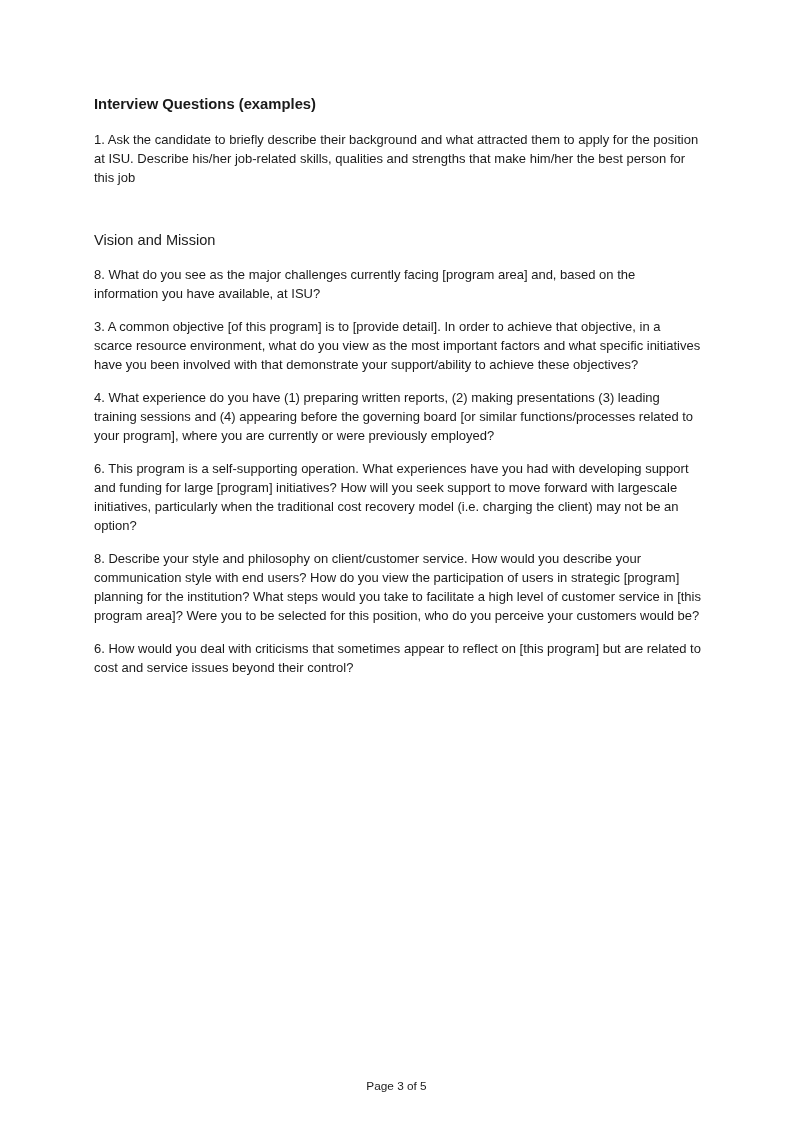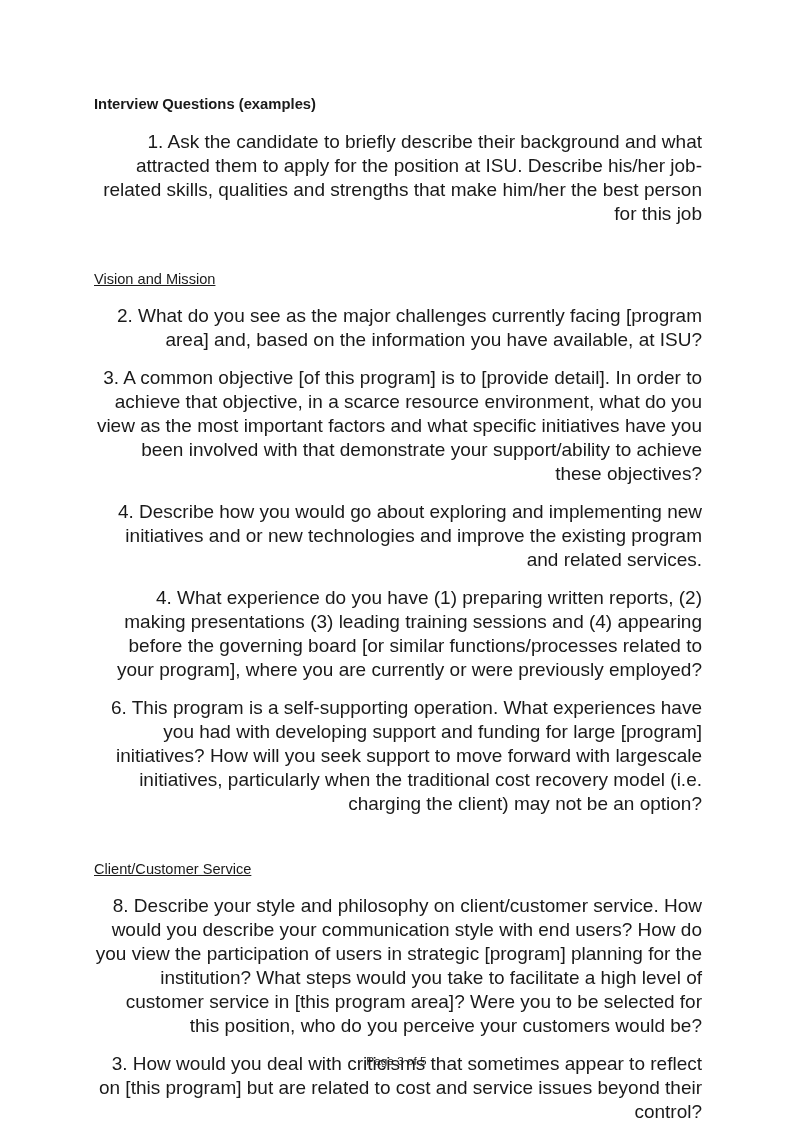"1. Ask the candidate to" .para { font-size: 19px -> 13px; line-height: 24px -> 19px; text-align: right -> left }
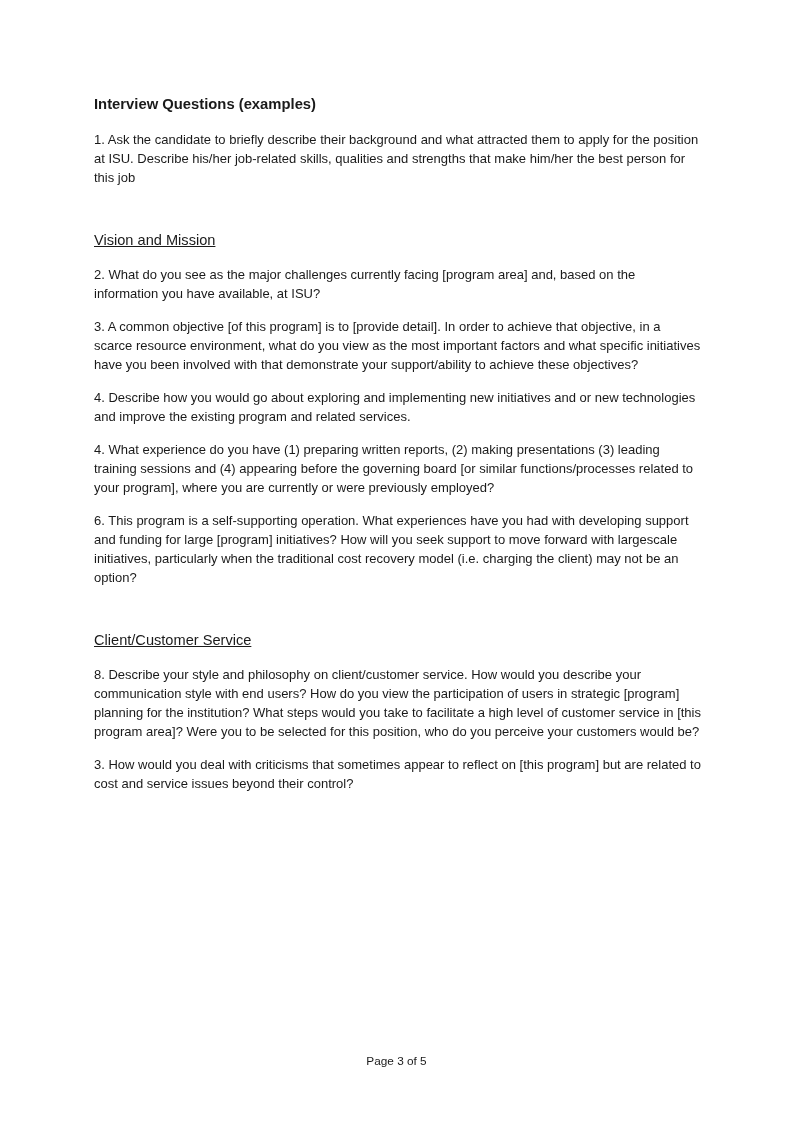"Vision and Mission" .section-heading { text-decoration: underline -> none }
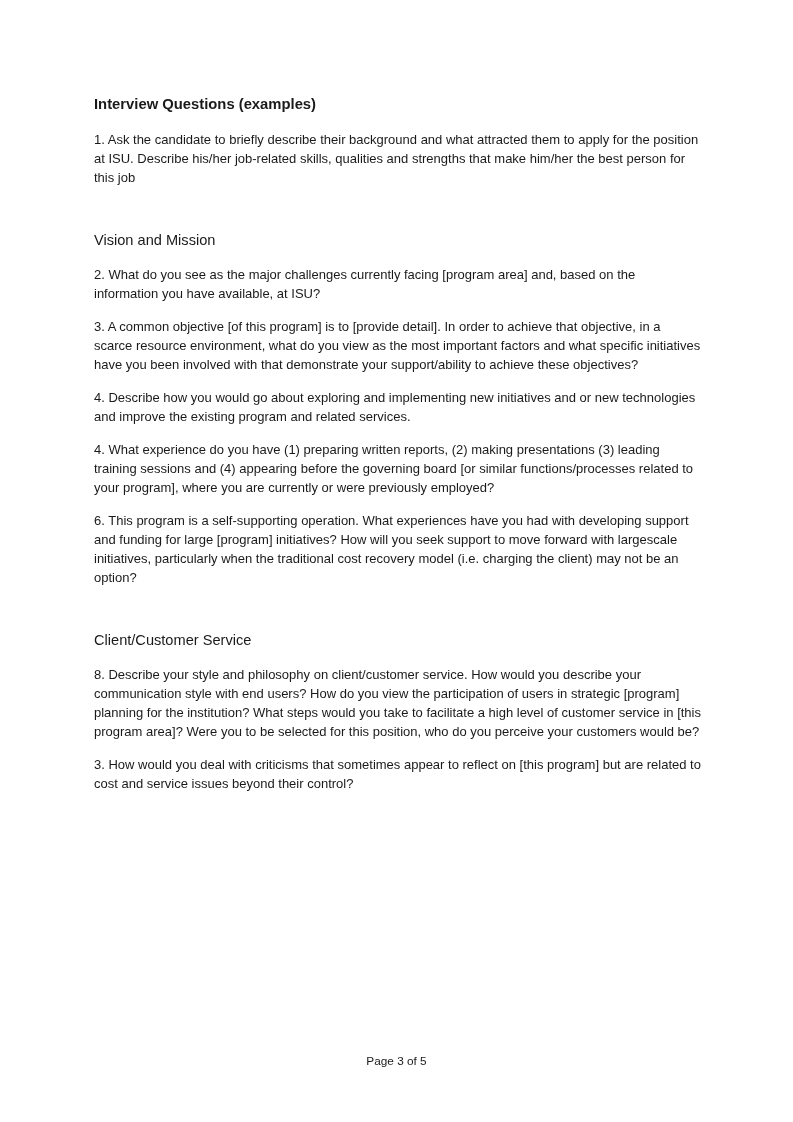"2. What do you see" p.para { text: 2 -> 8 }
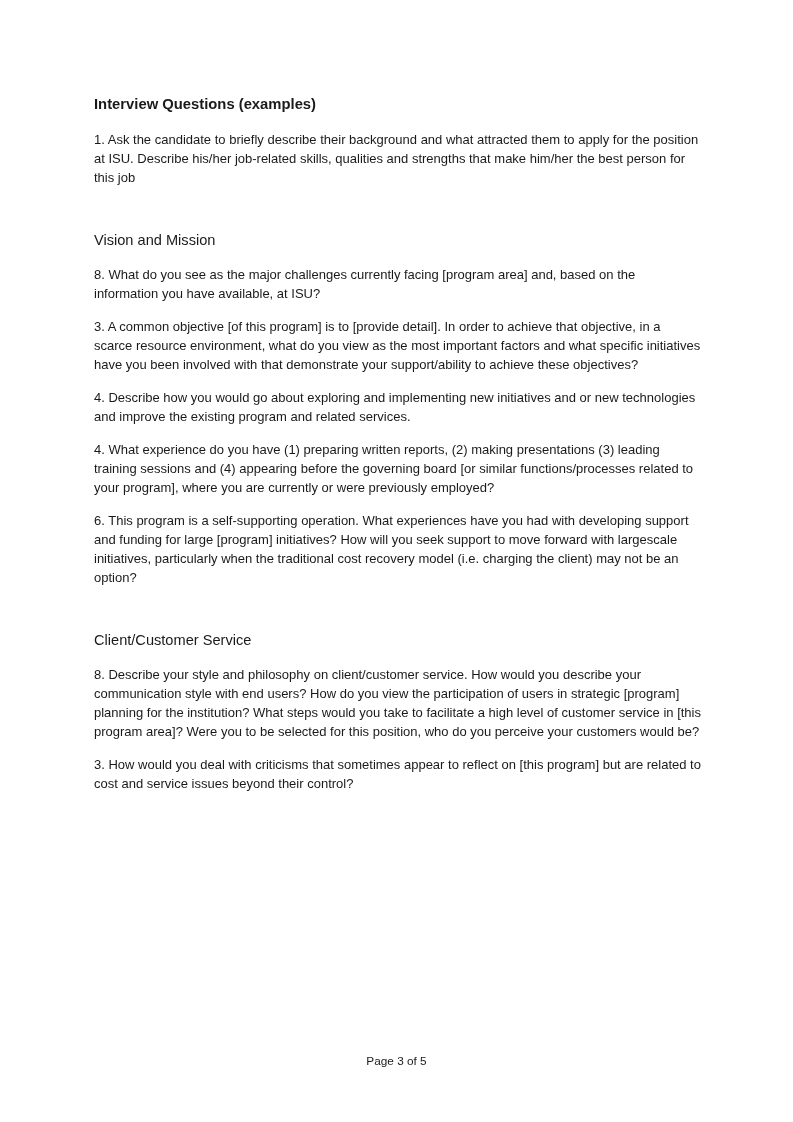"4. Describe how you would" p.para { html: <p>4. Describe how you would go about exploring and implementing new initiatives and or new technologies and improve the existing program and related services.</p> -> none }
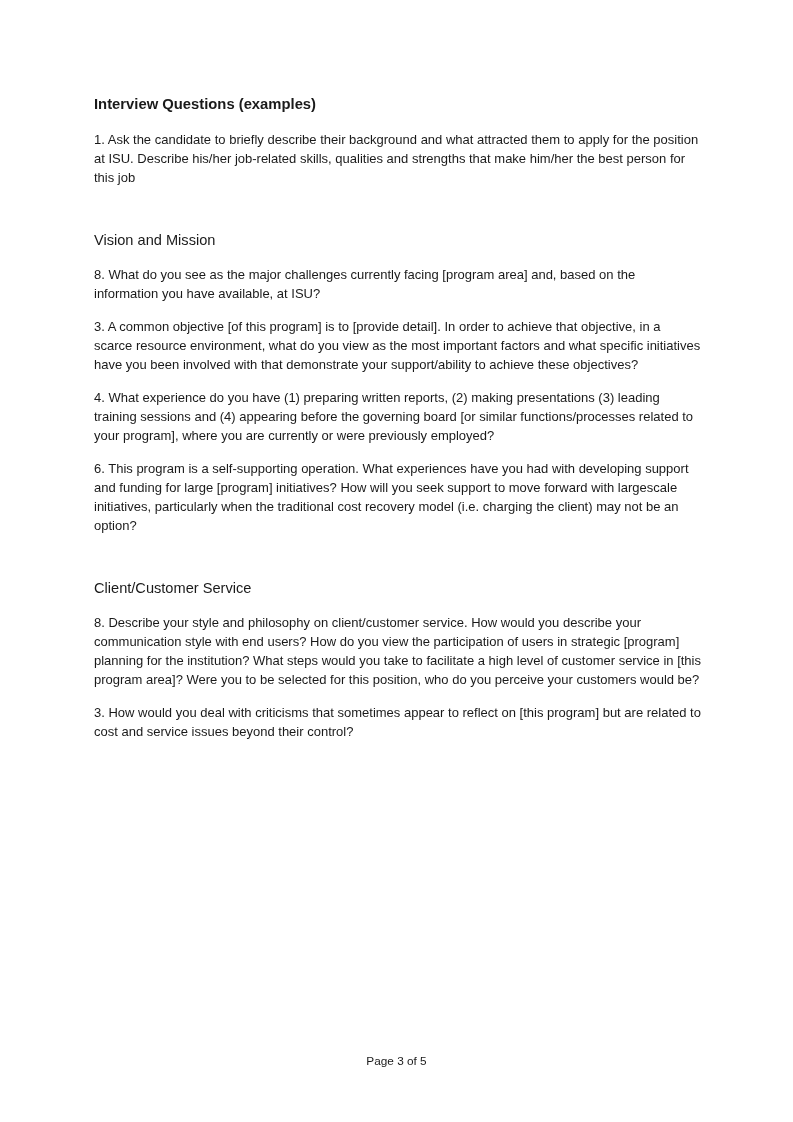"Client/Customer Service" h2.section-heading { html: <h2>Client/Customer Service</h2> -> none }
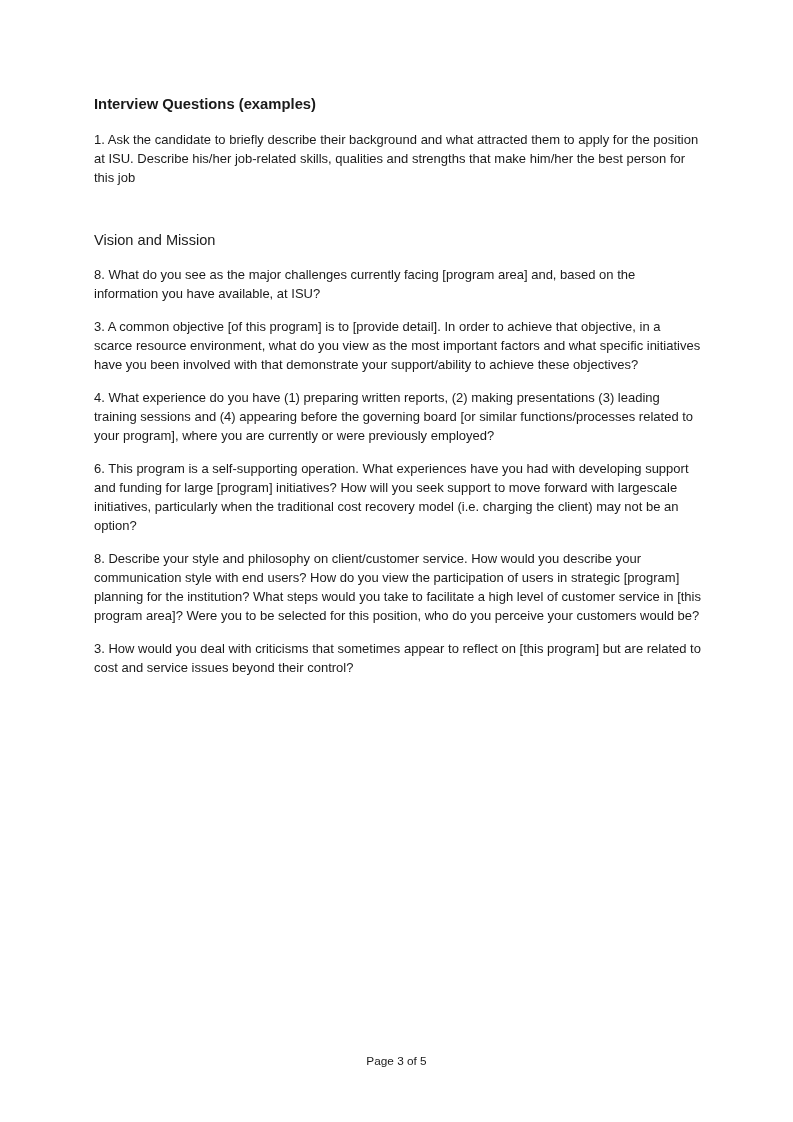"3. How would you deal" p.para { text: 3 -> 6 }
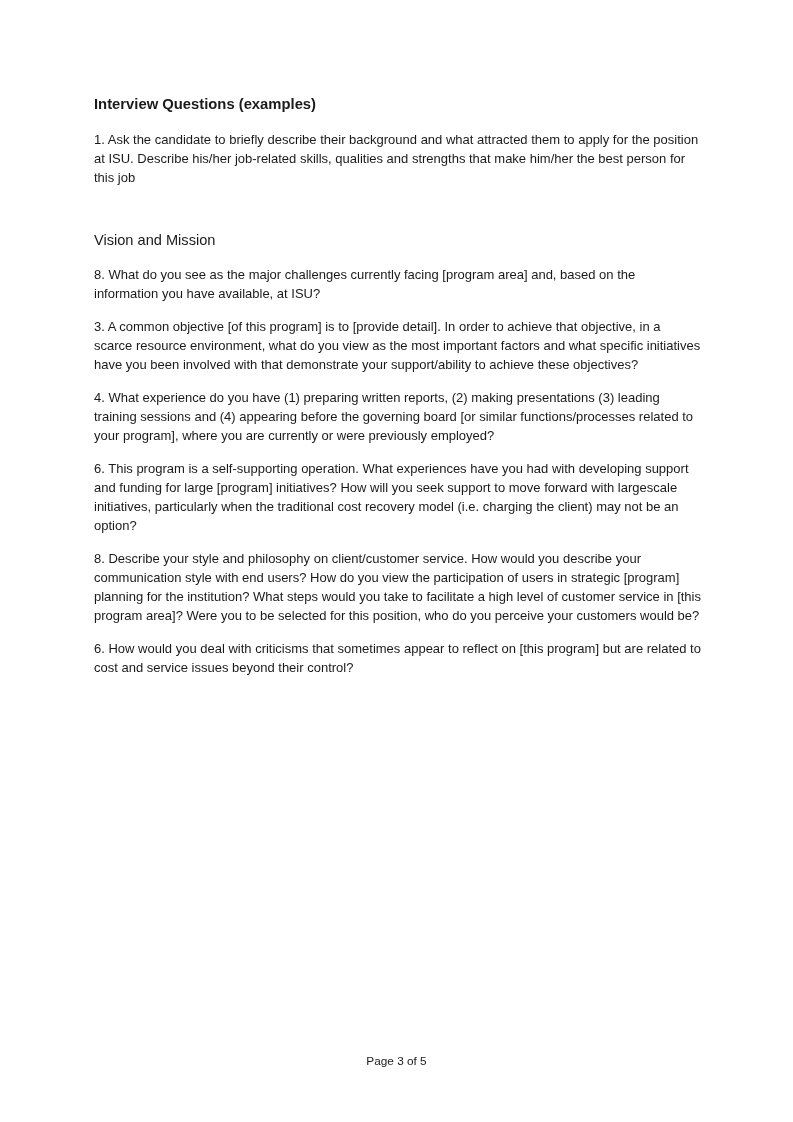"Page 3 of 5" .footer { top: 1054px -> 1079px }
